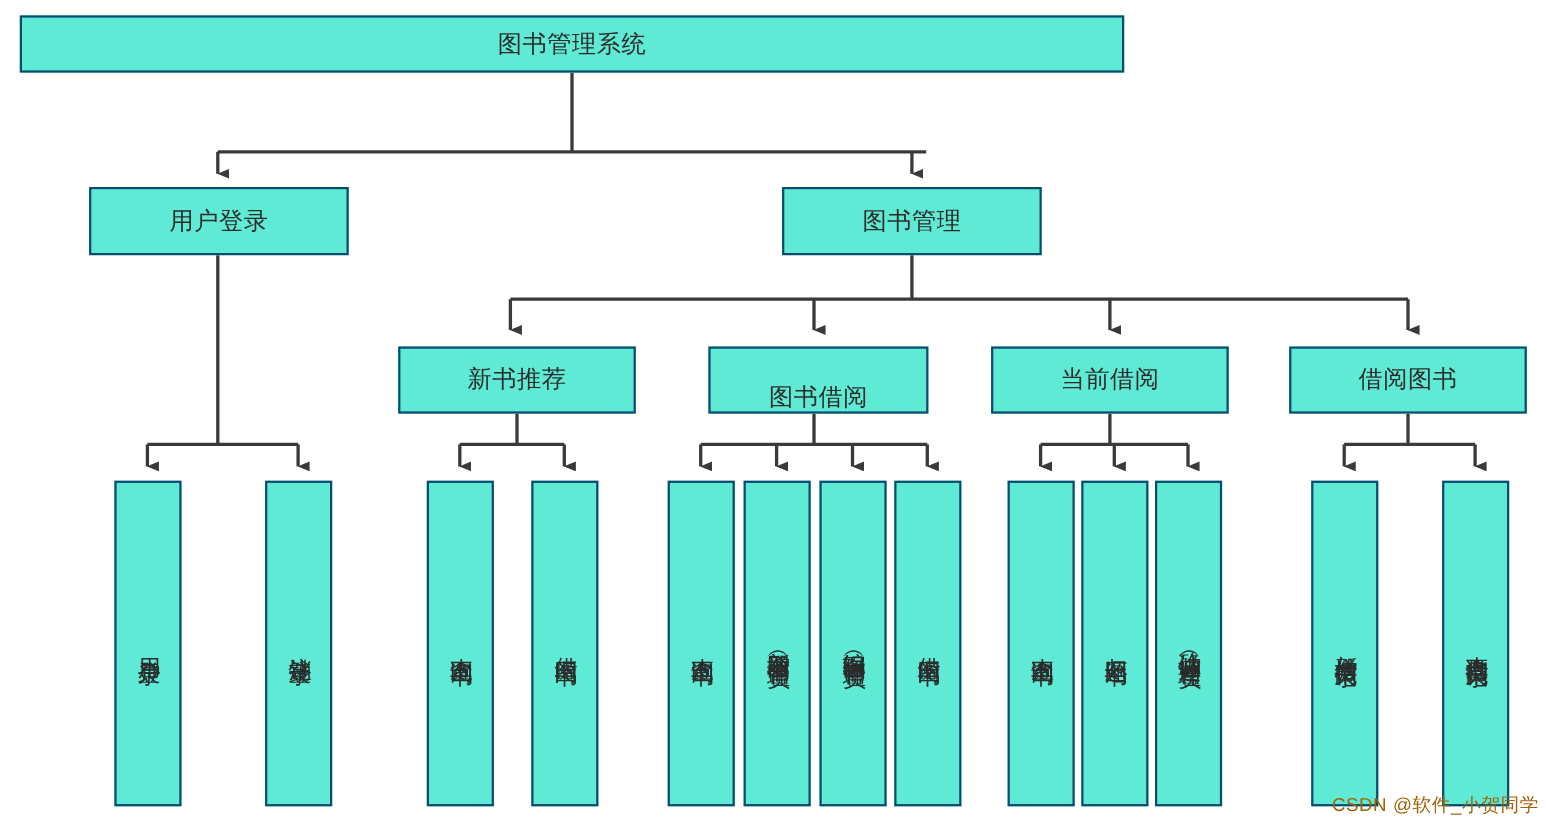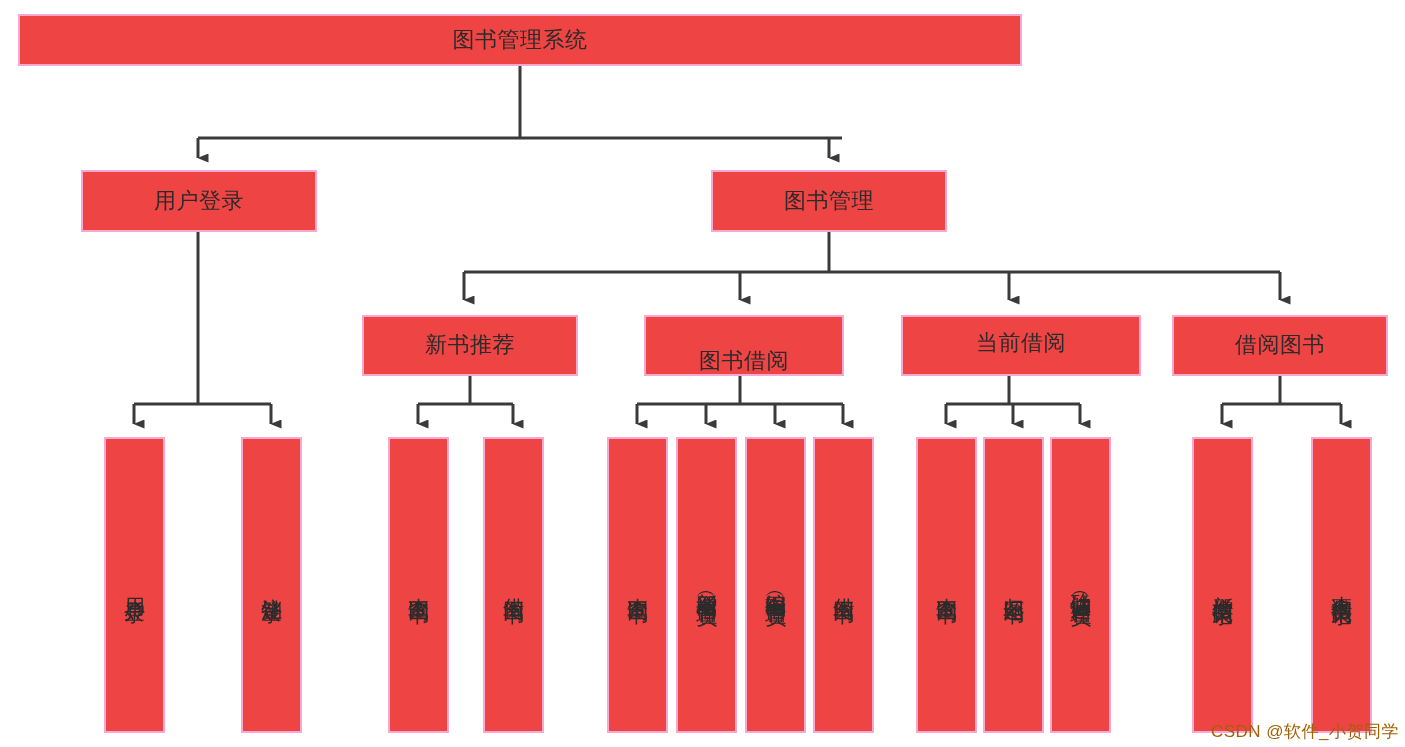"图书管理系统" .node { background: #ef4444 -> #5eead4; border: 2px solid #f9a8d4 -> 2px solid #0c4a6e }
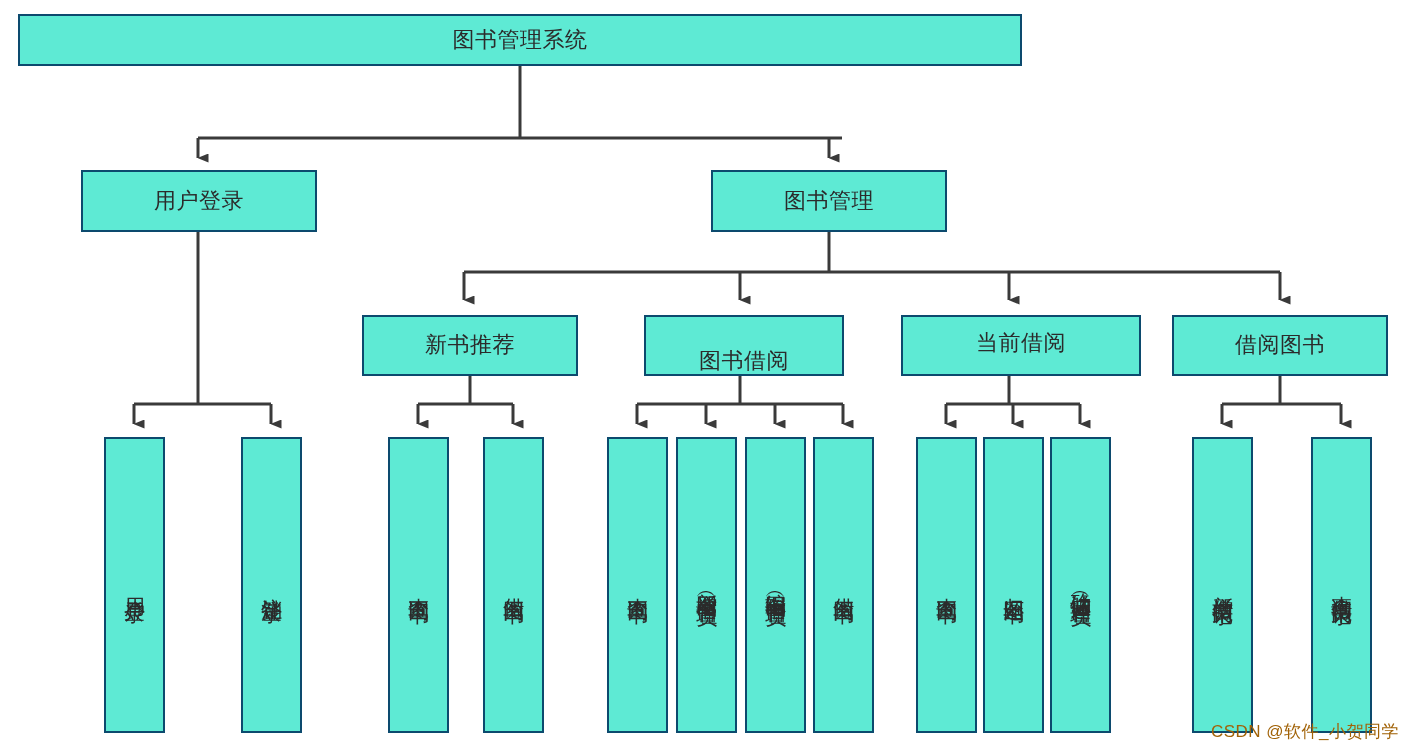"当前借阅" div.node { font-family: Liberation Mono, monospace -> none; width: 240px -> 216px }
